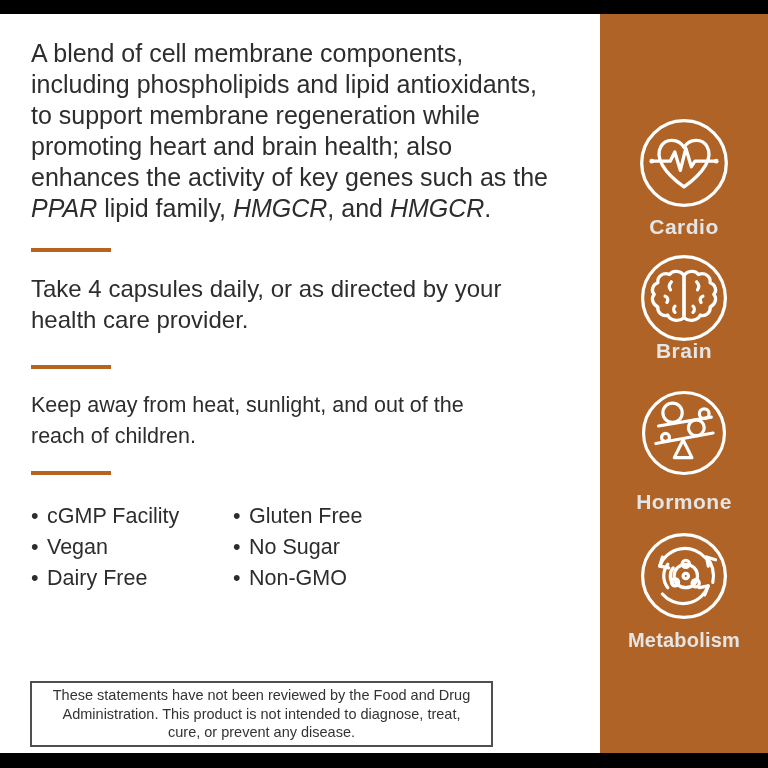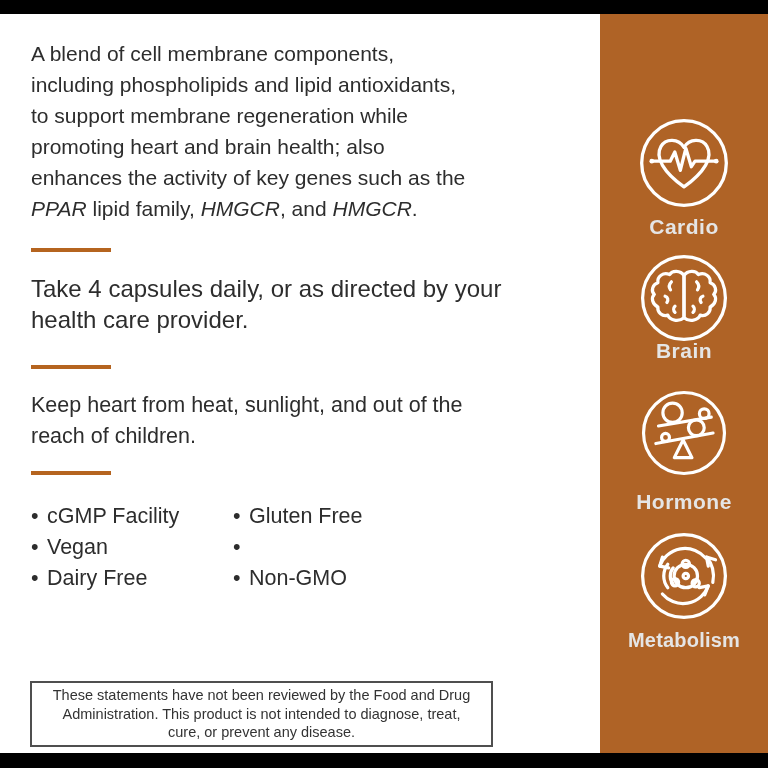"A blend of cell membrane" .desc { font-size: 21px -> 25px }
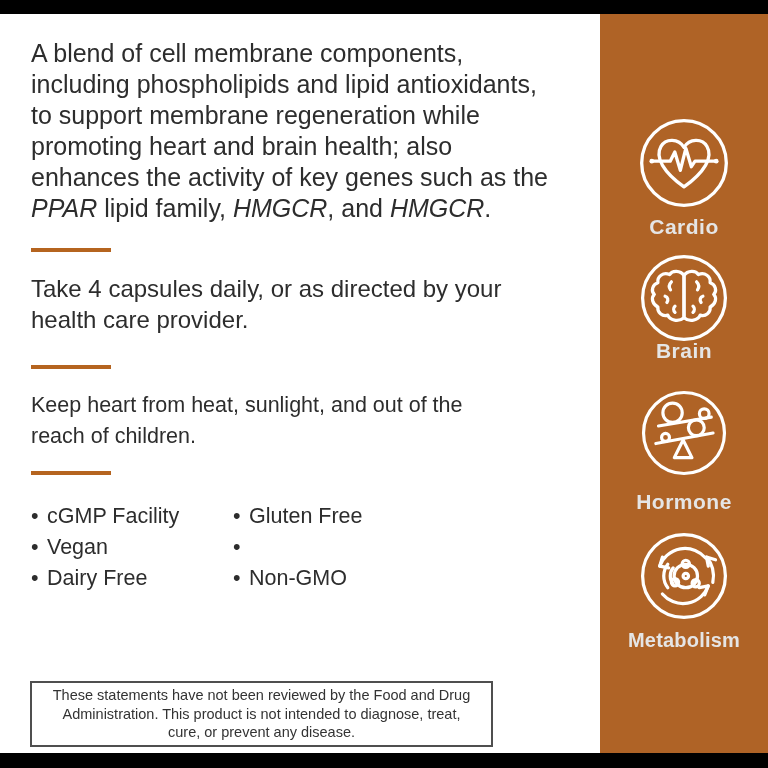"Keep heart from heat, sunlight," p.storage { text: heart -> away }
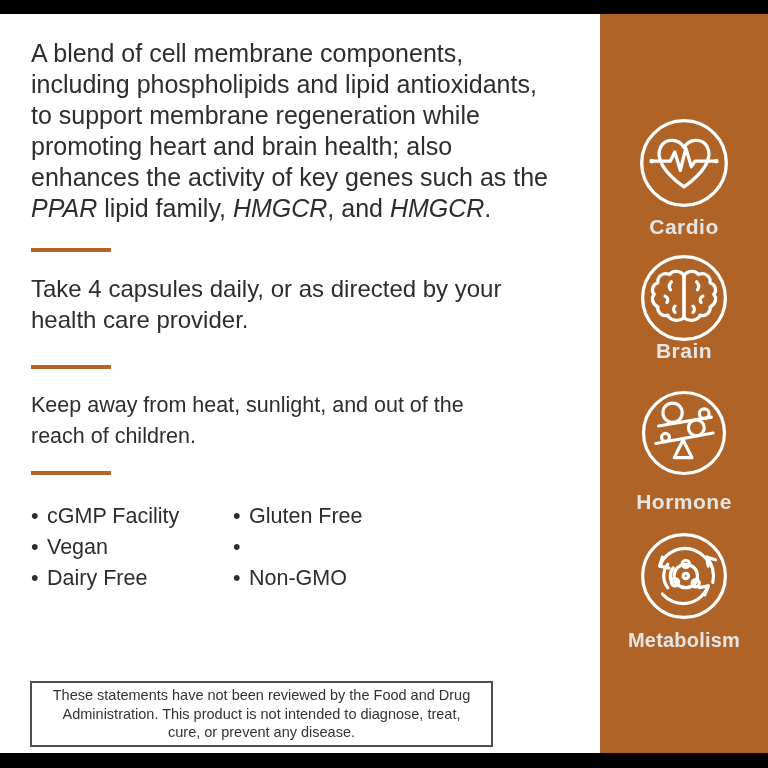"No Sugar" span { html: none -> <span>No Sugar</span> }
